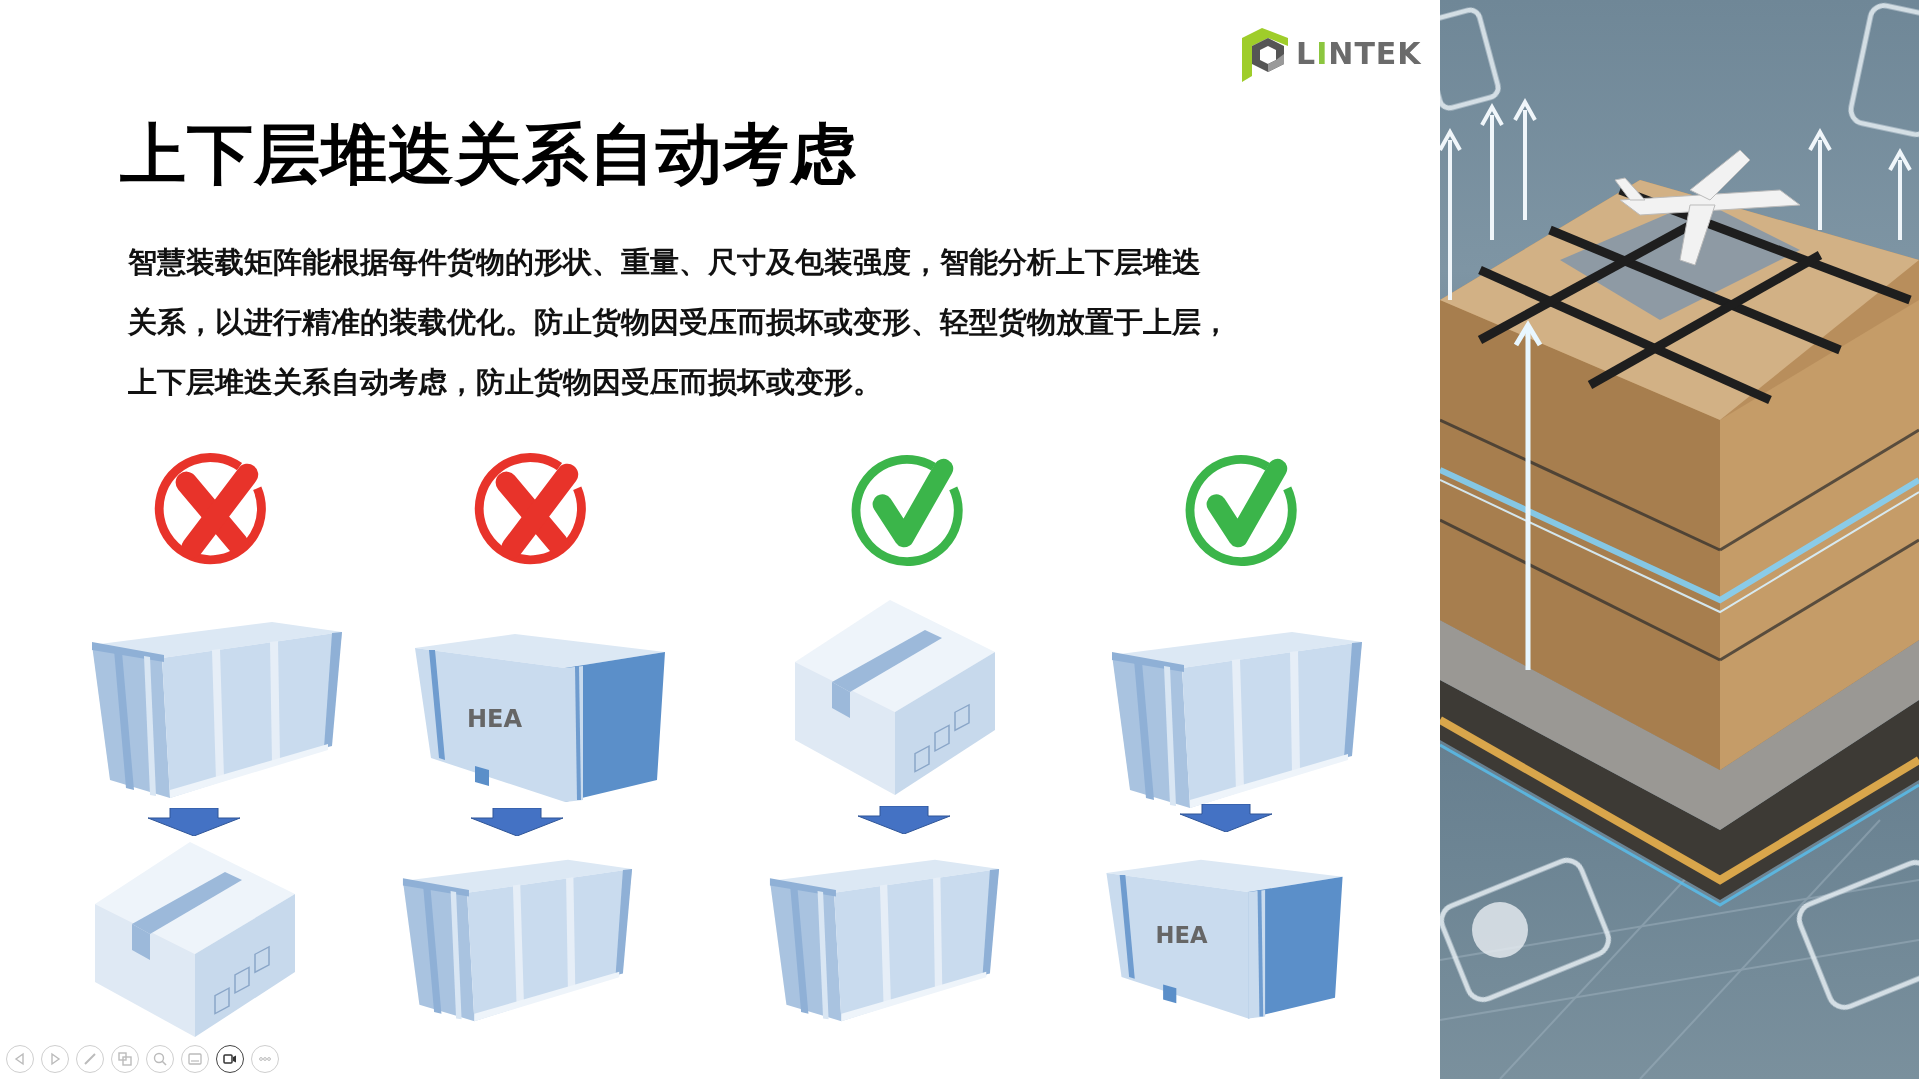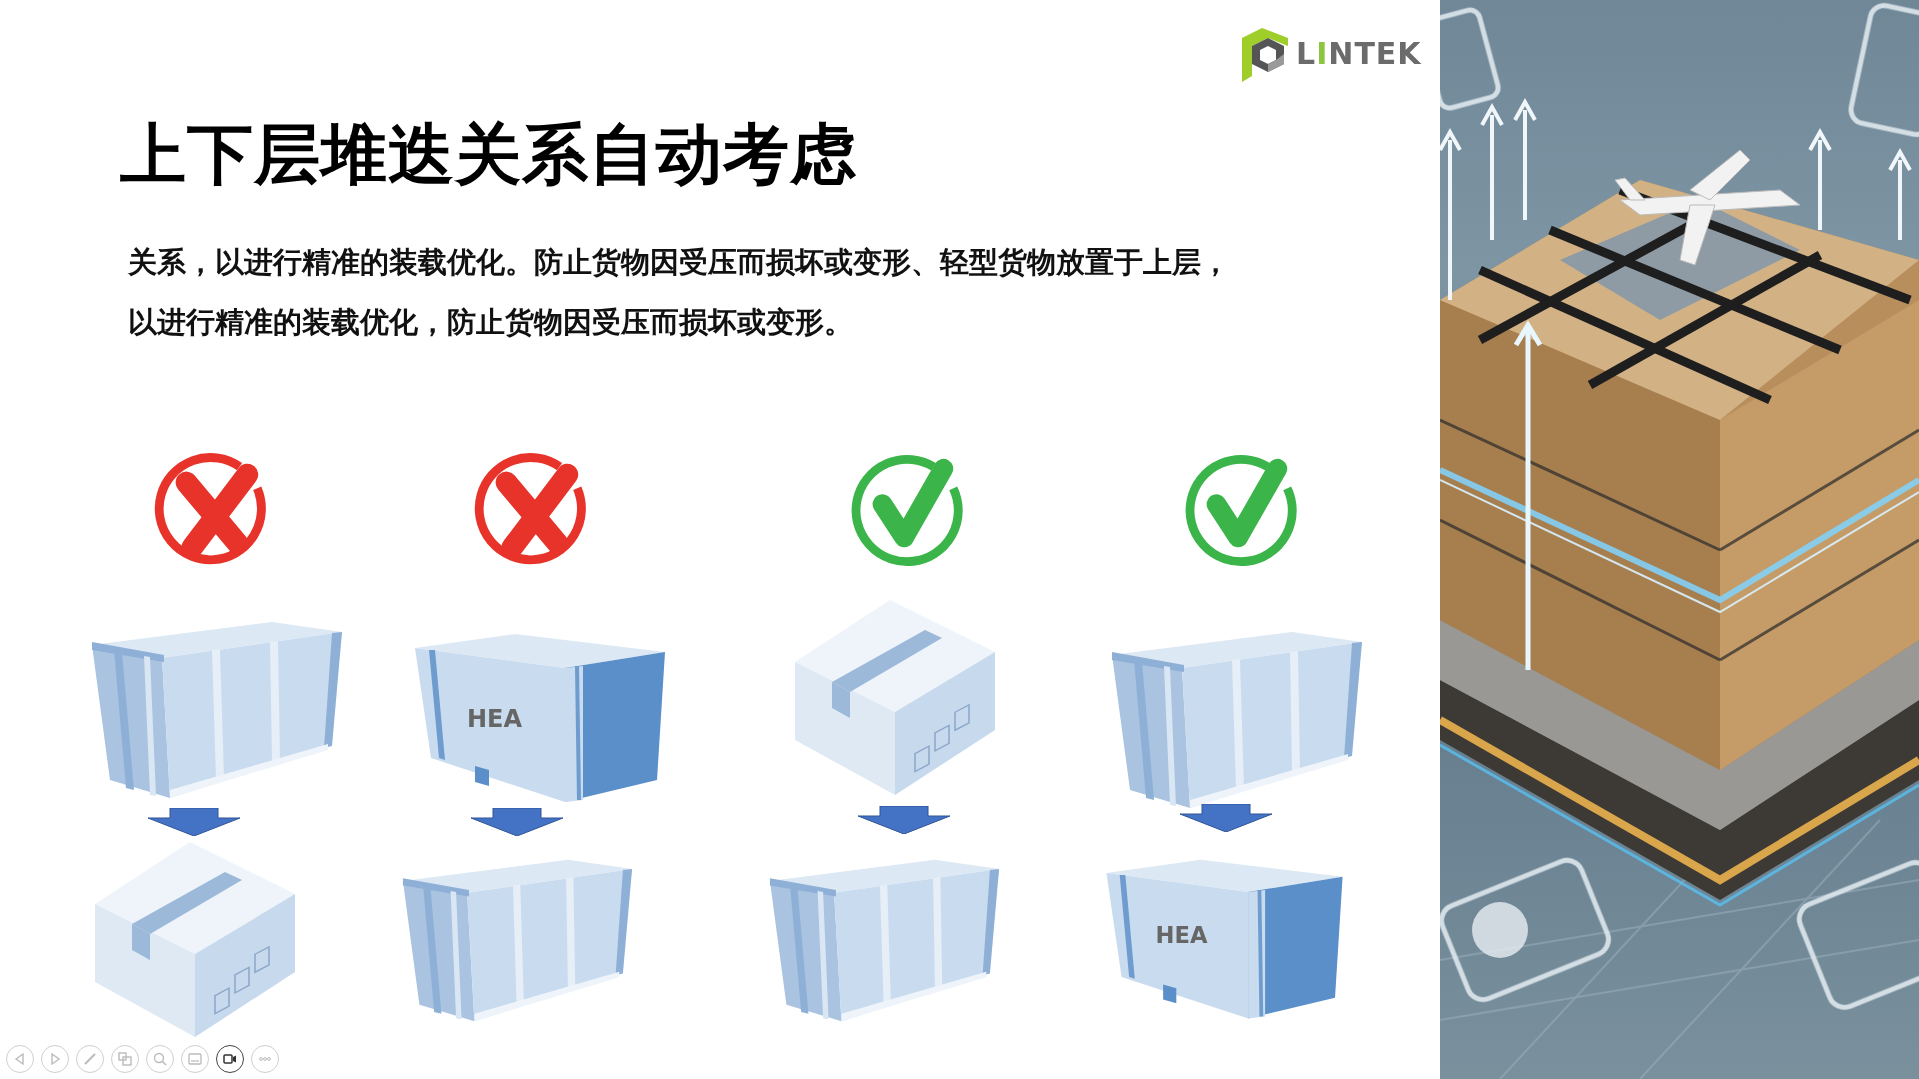"智慧装载矩阵能根据每件货物的形状、重量、尺寸及包装强度，智能分析上下层堆迭" div { html: none -> <div>智慧装载矩阵能根据每件货物的形状、重量、尺寸及包装强度，智能分析上下层堆迭</div> }
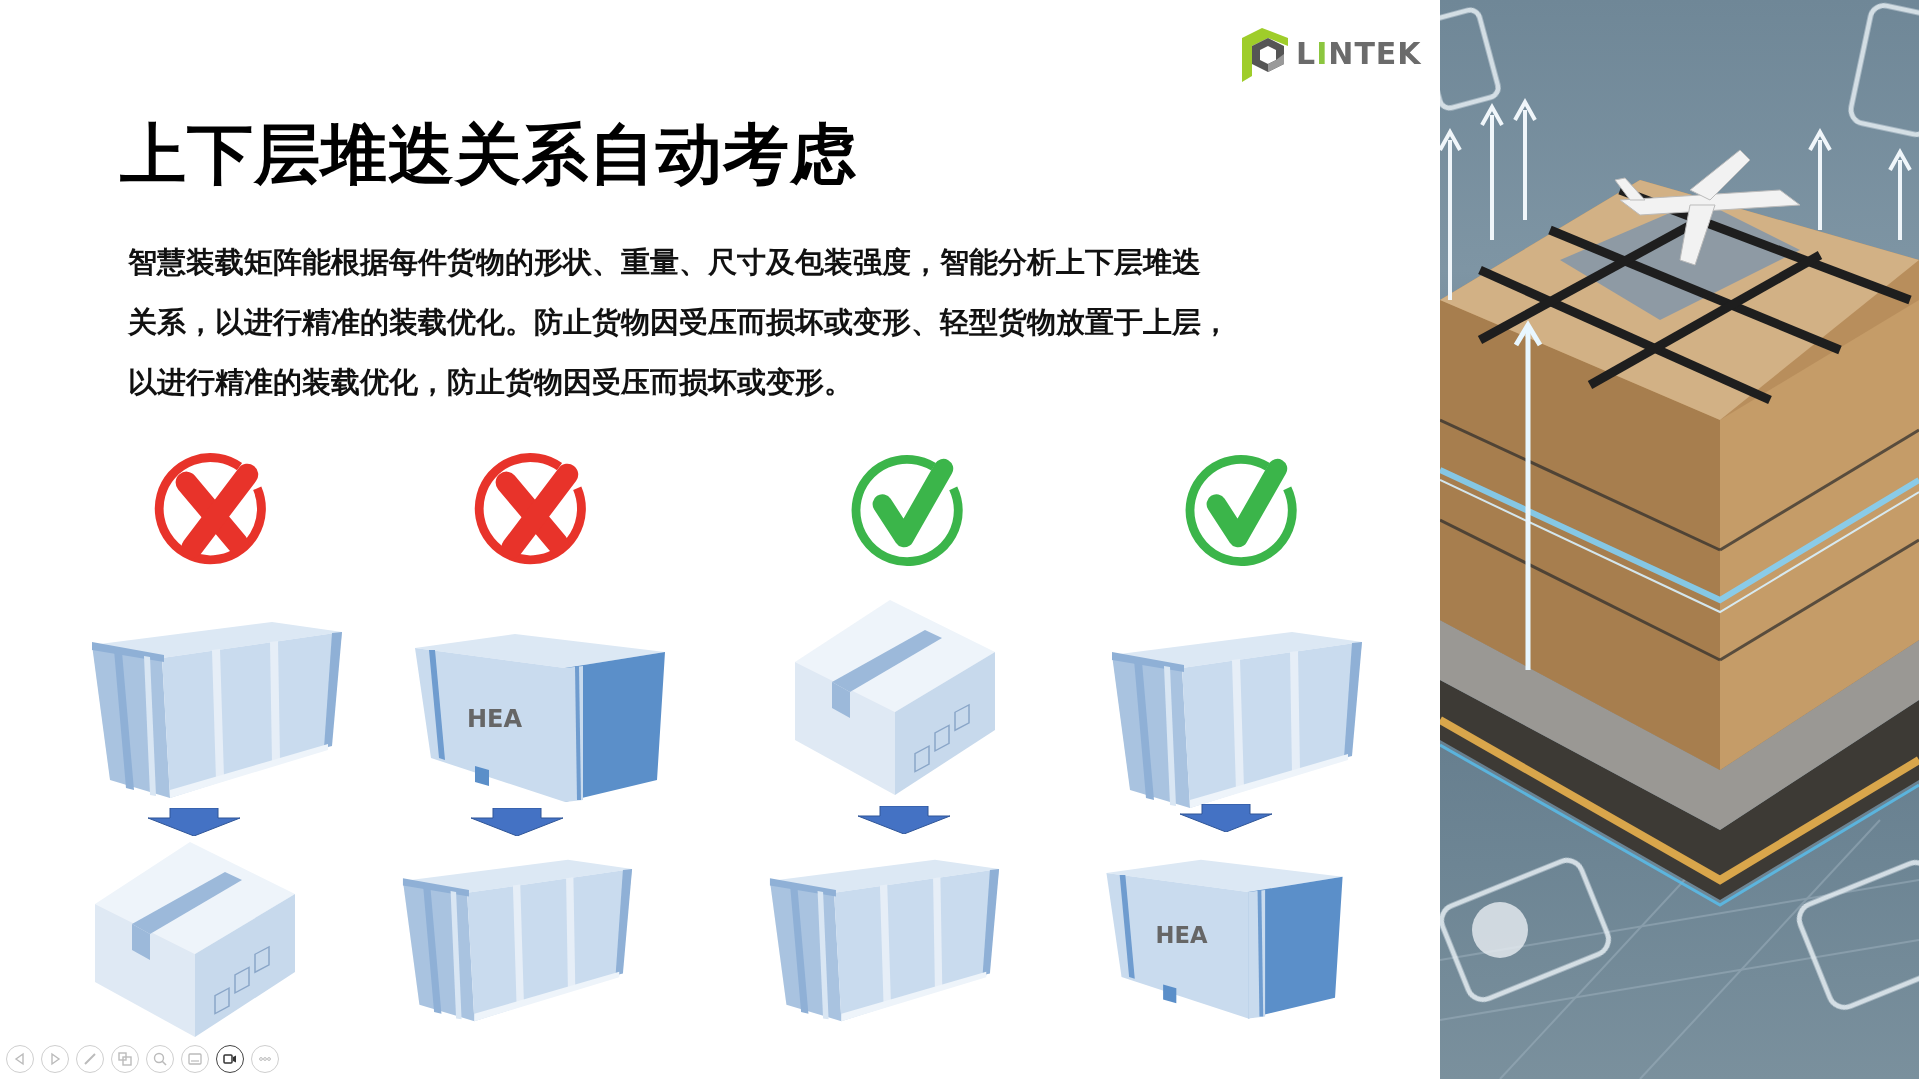"以进行精准的装载优化，防止货物因受压而损坏或变形。" div { text: 以进行精准的装载优化 -> 上下层堆迭关系自动考虑 }
